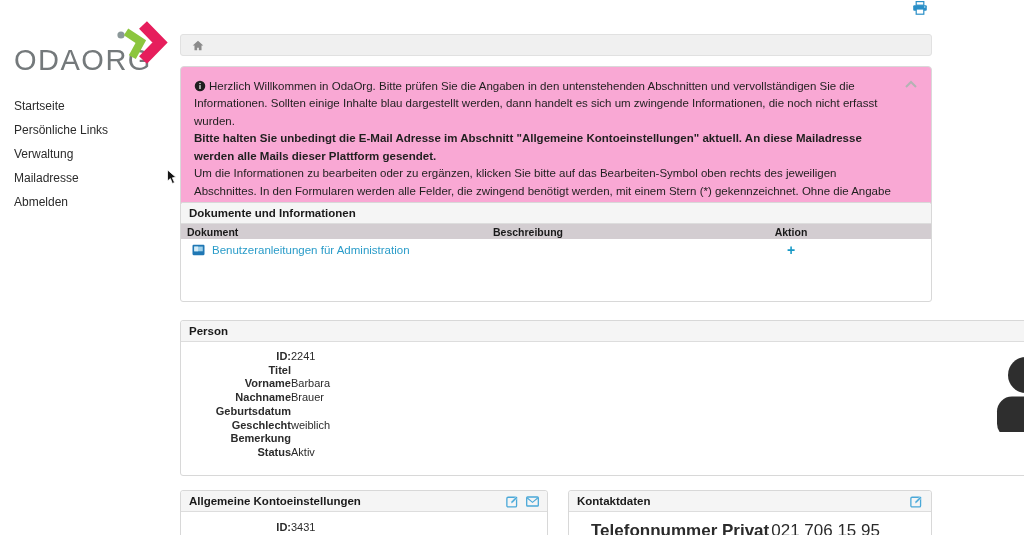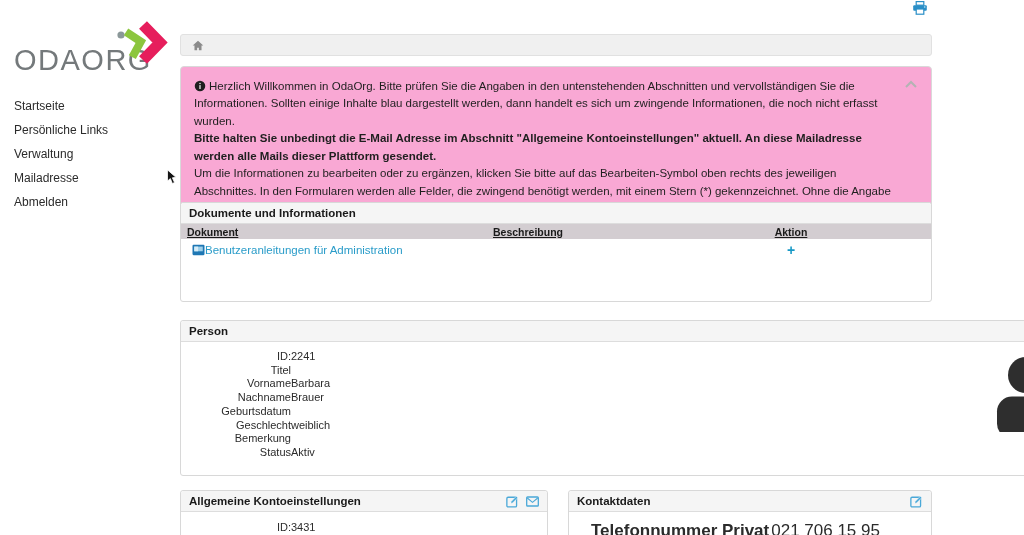"Dokument" .doc-cols { text-decoration: underline -> none }
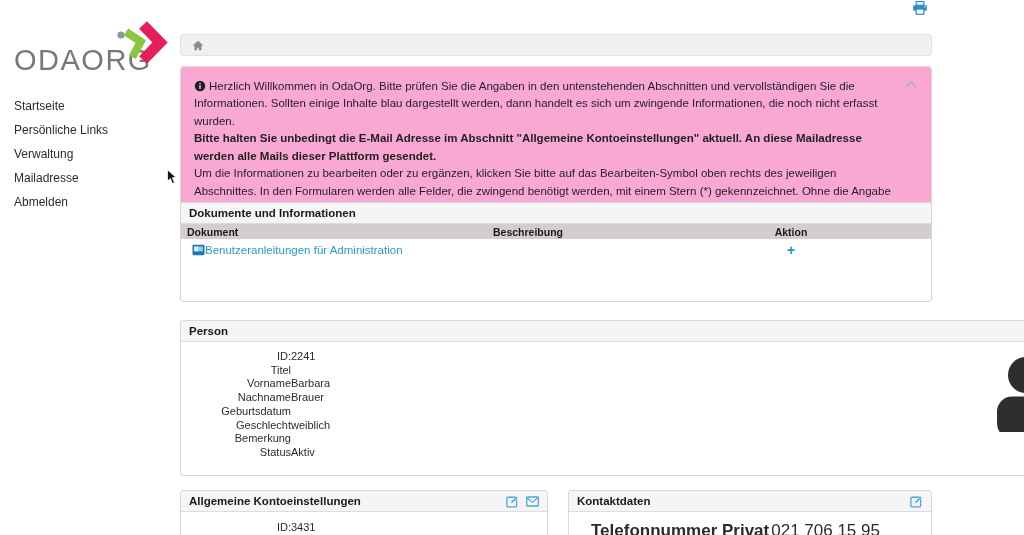"Benutzeranleitungen für Administration" .doc-name { gap: none -> 7px }
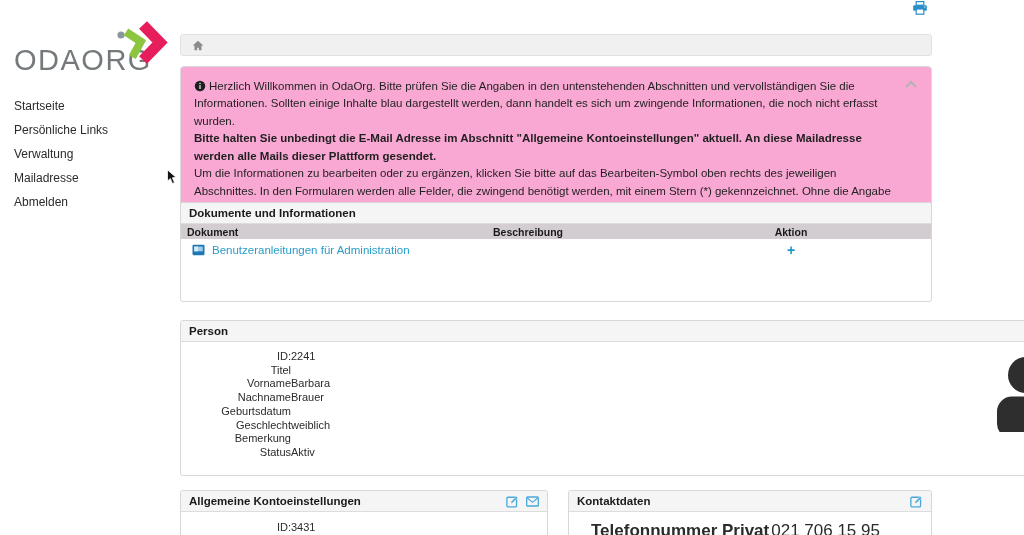"ID:" .flabel { font-weight: normal -> bold }
